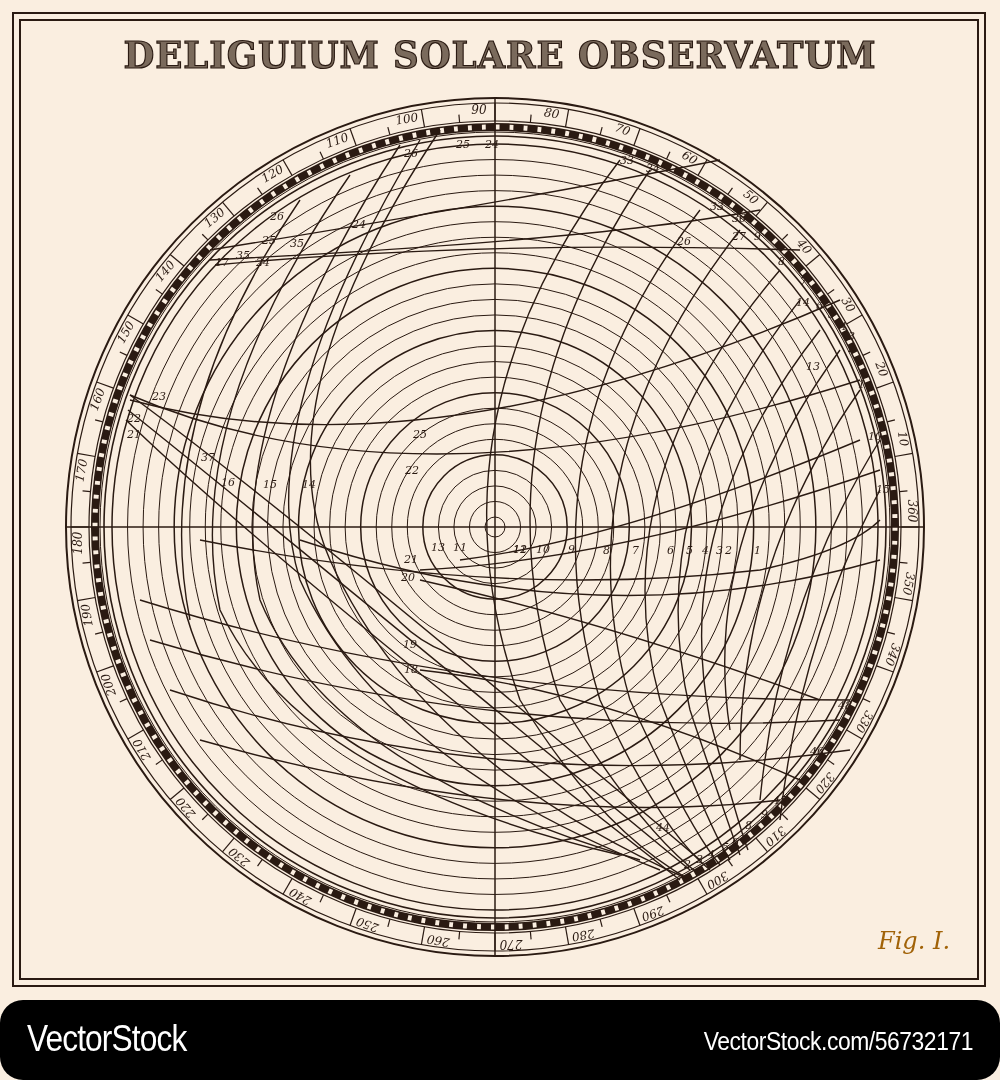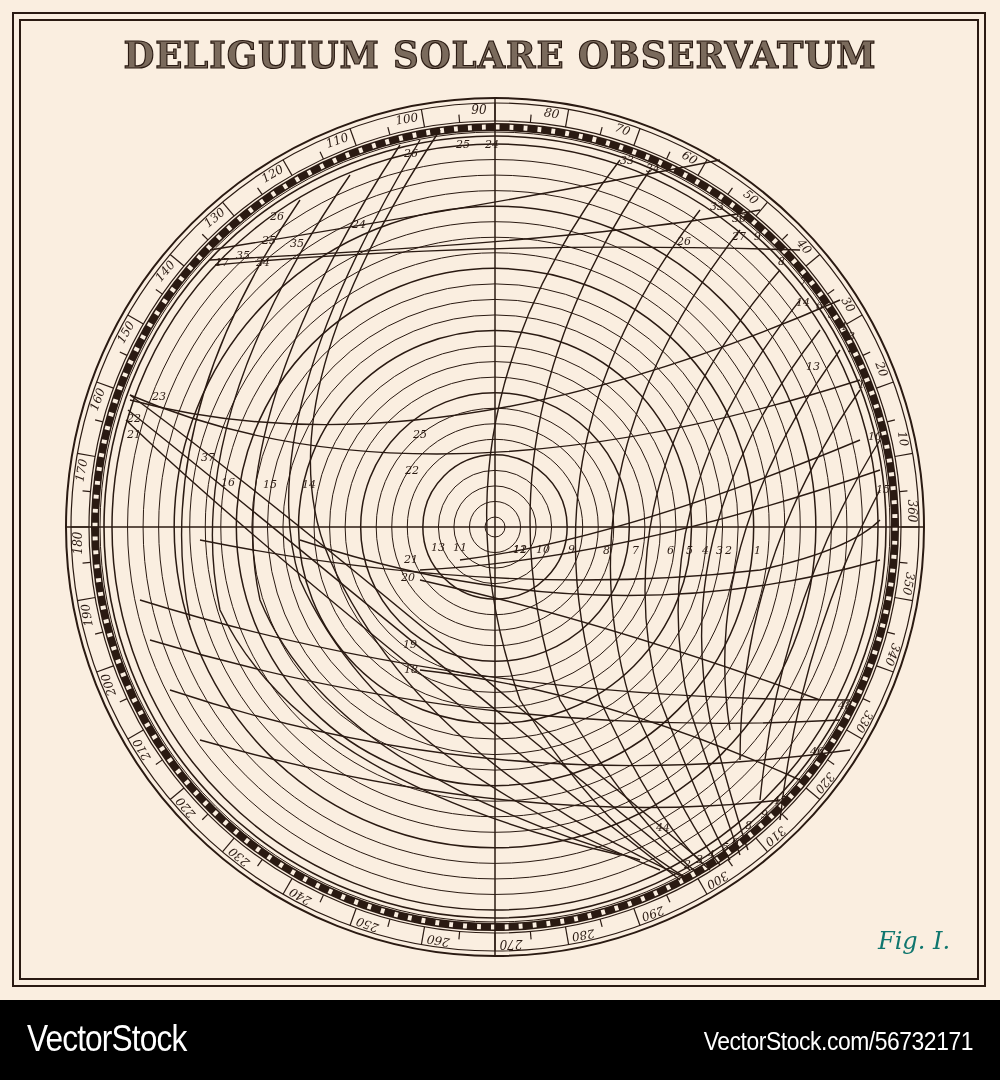"Fig. I." .fig-label { color: #0f766e -> #a16207 }
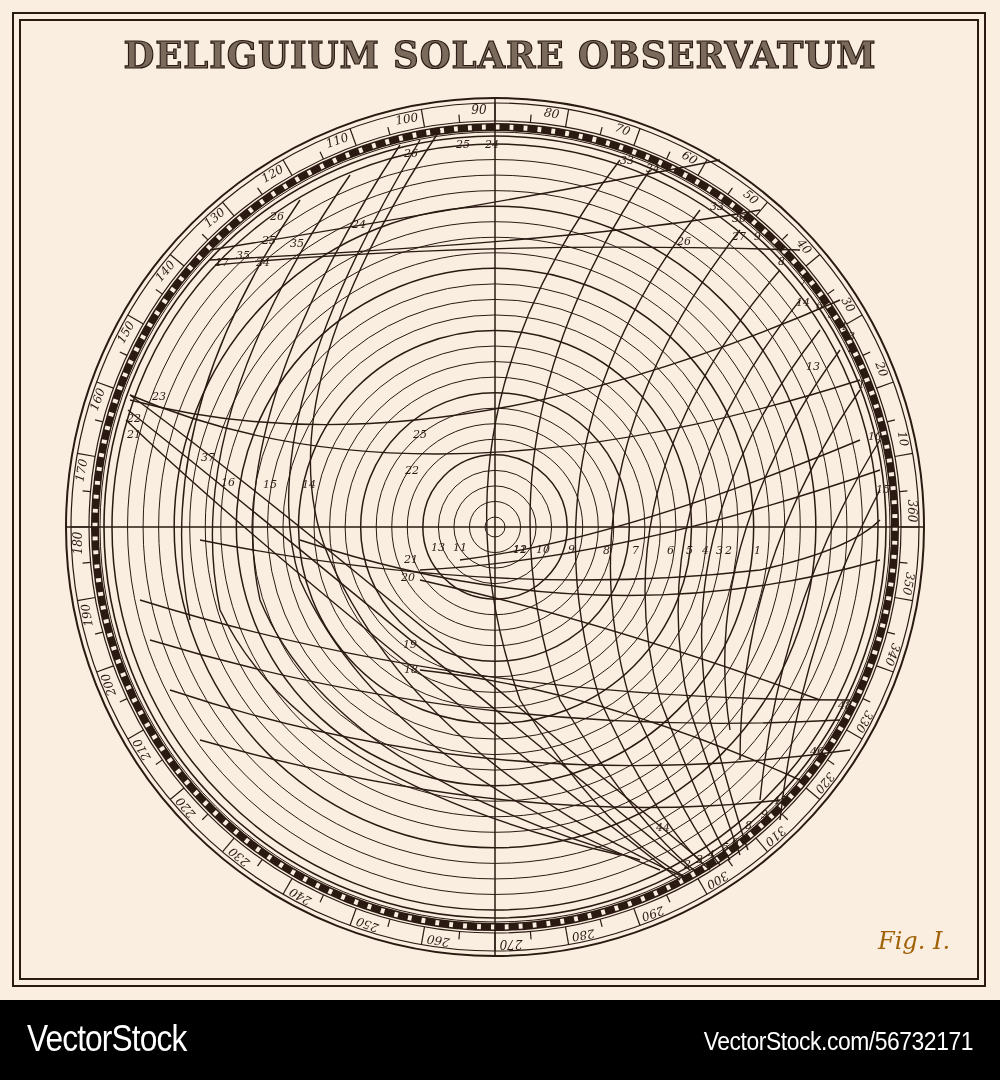"VectorStock" .footer { border-radius: none -> 23px }
